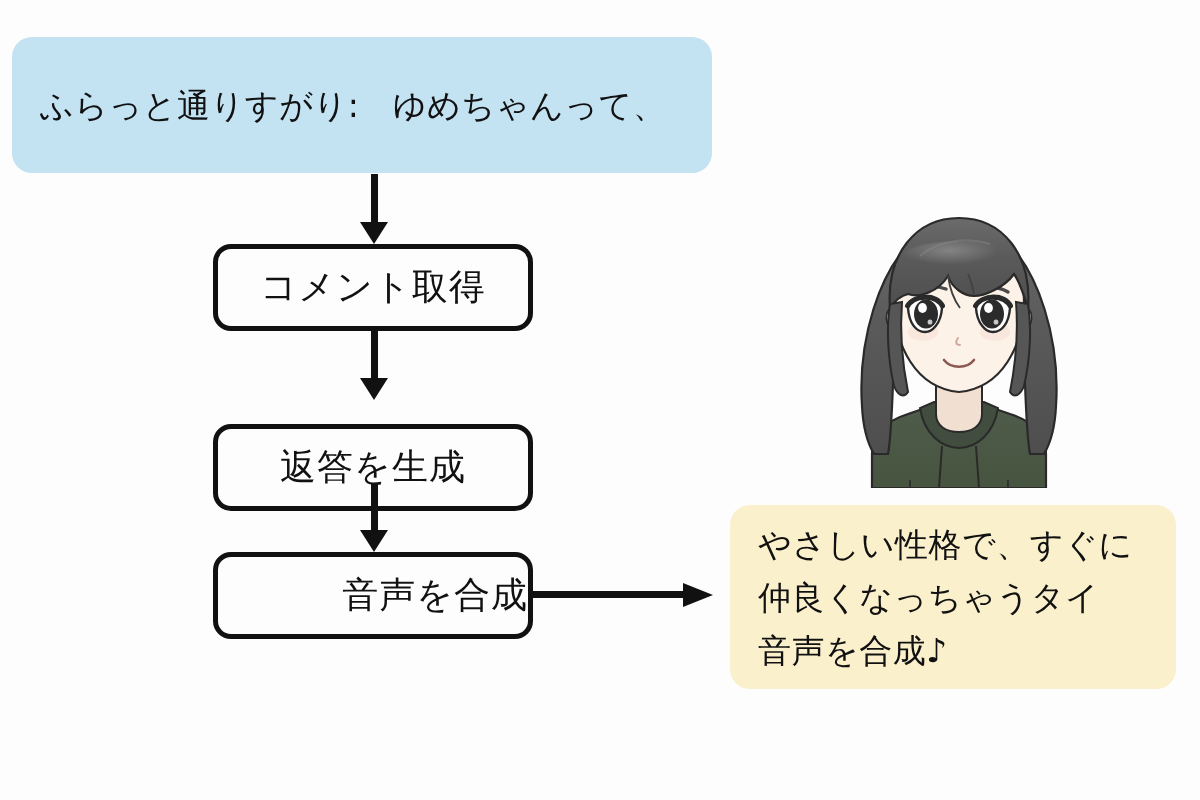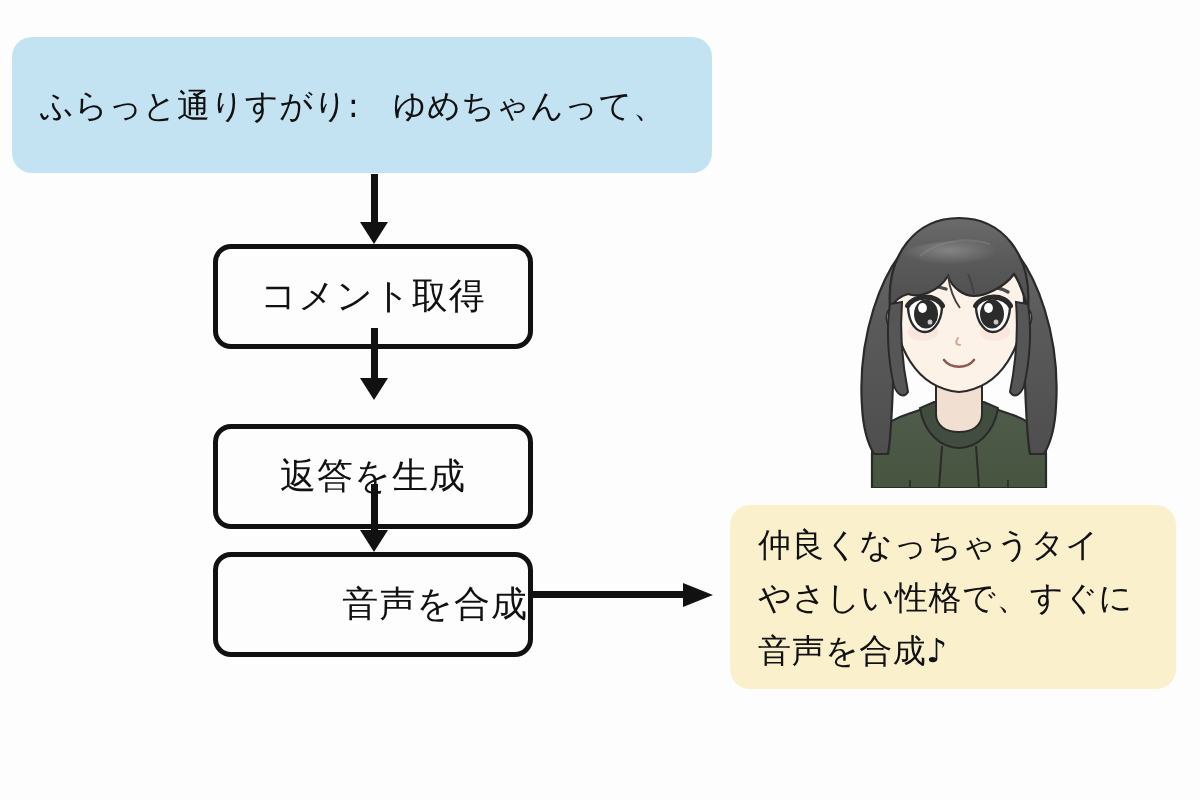"コメント取得" .flow-box { height: 105px -> 87px }
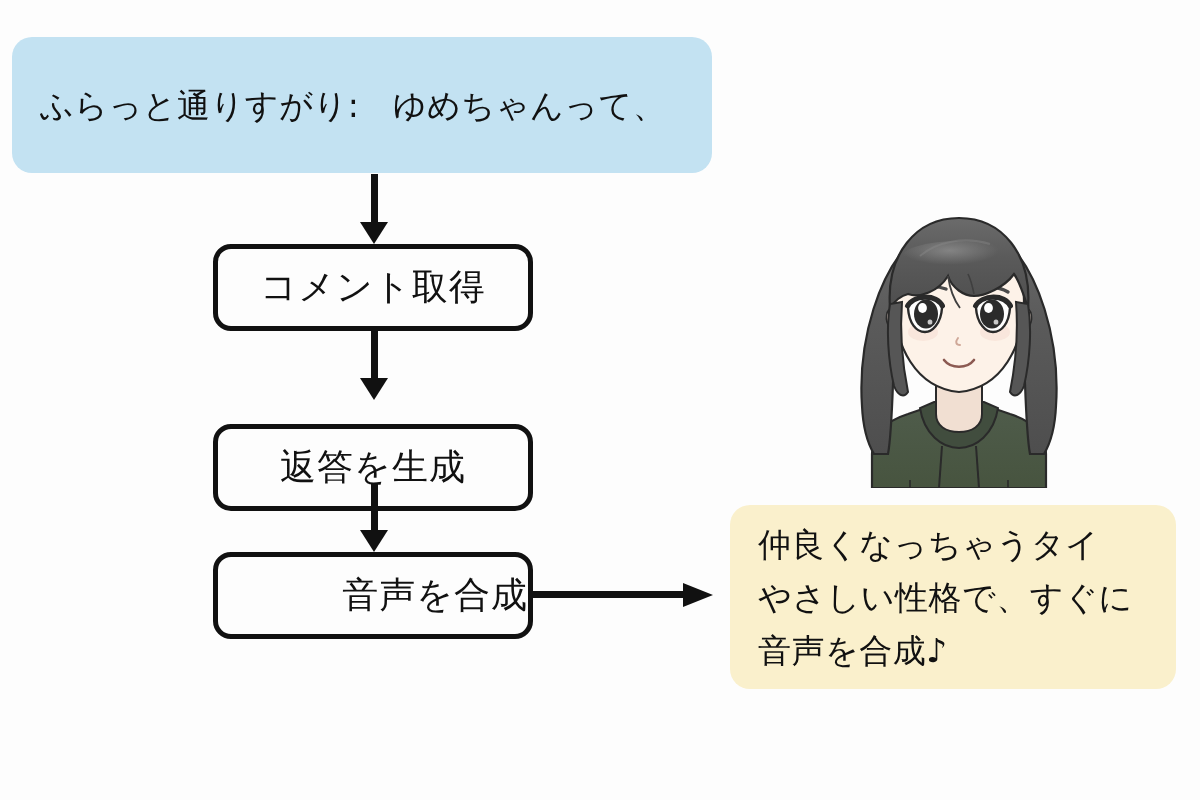"仲良くなっちゃうタイ" div.line { order: before "やさしい性格で、すぐに" -> after "やさしい性格で、すぐに" }
